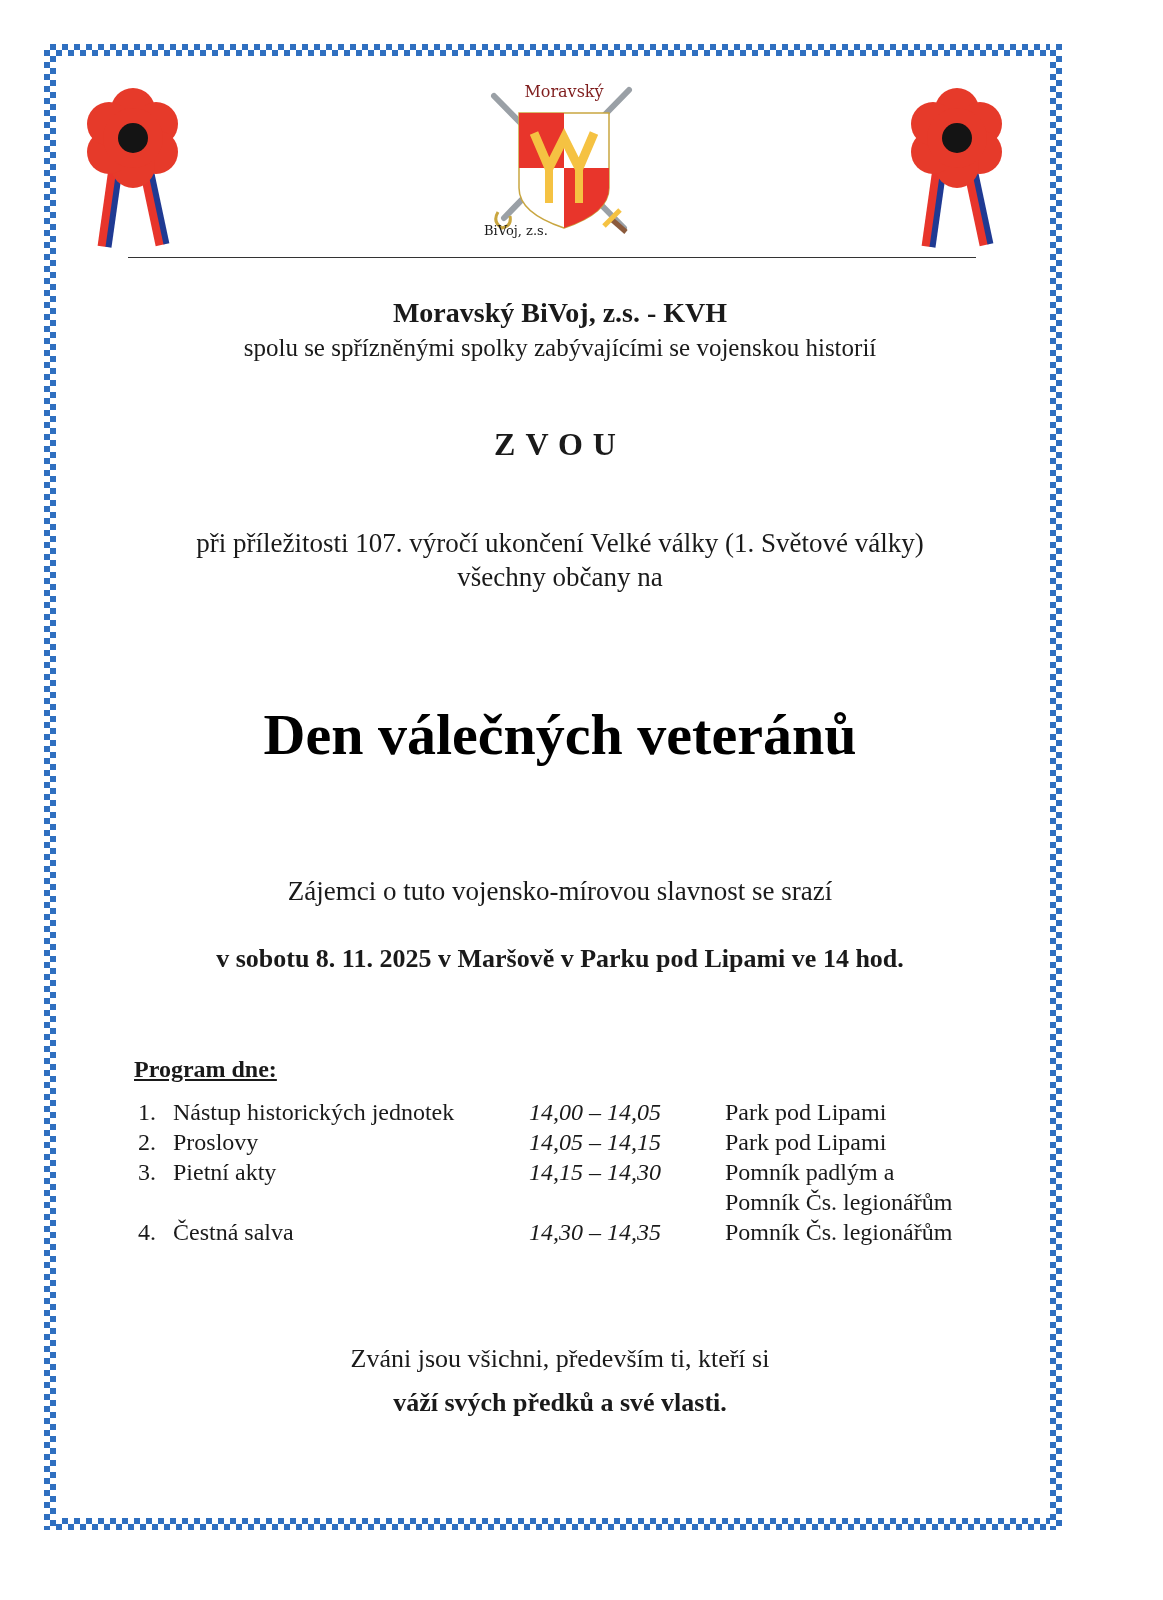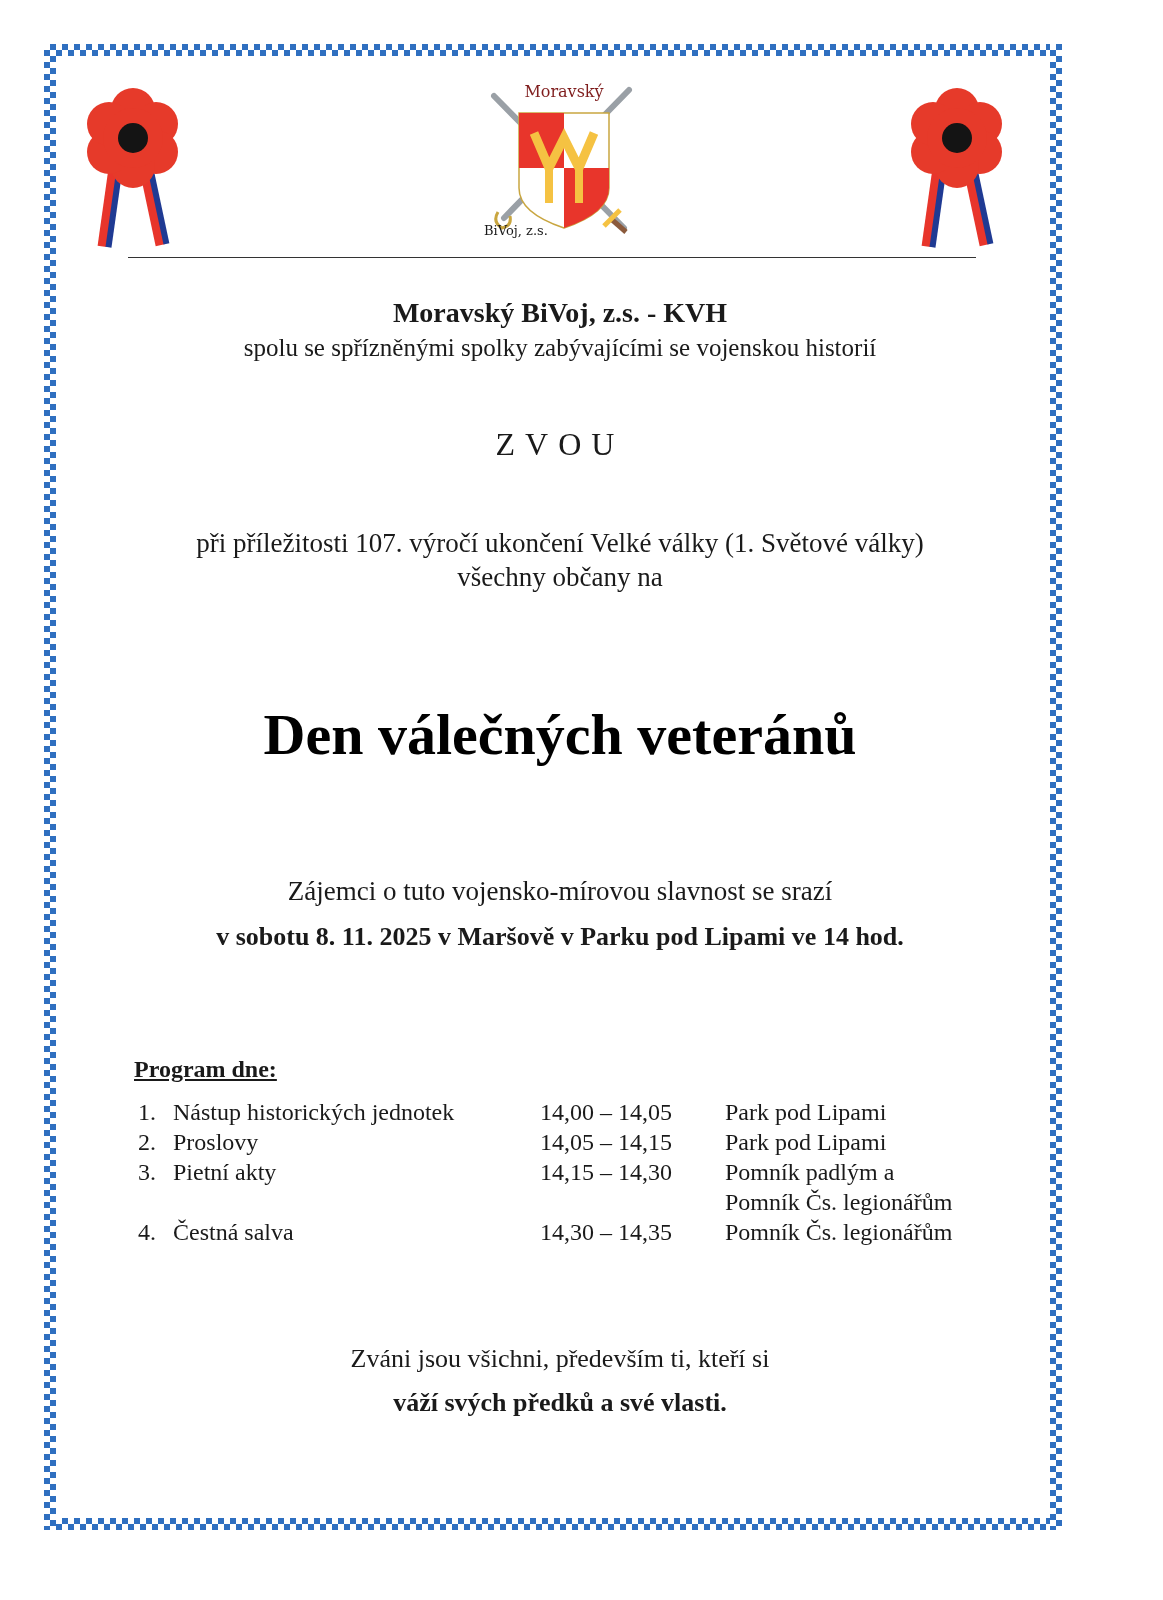"ZVOU" .zvou { font-weight: normal -> bold }
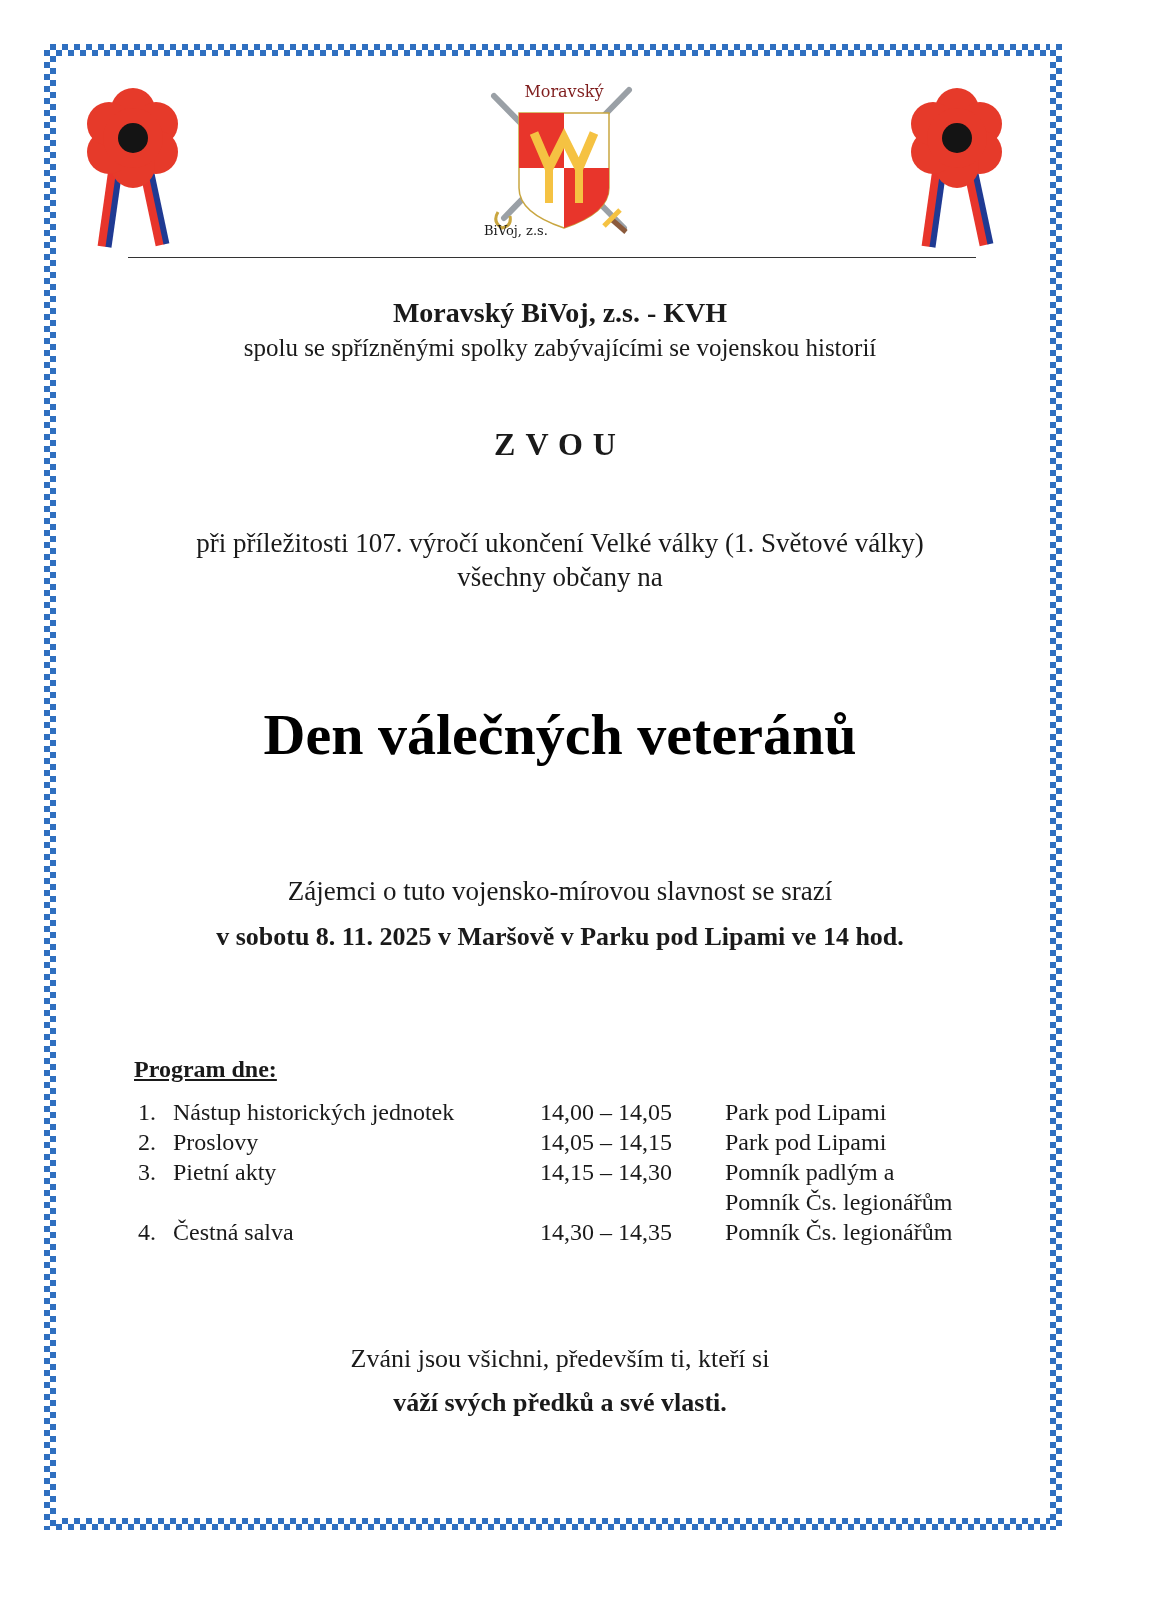"v sobotu 8. 11. 2025" .meet2 { top: 922px -> 944px }
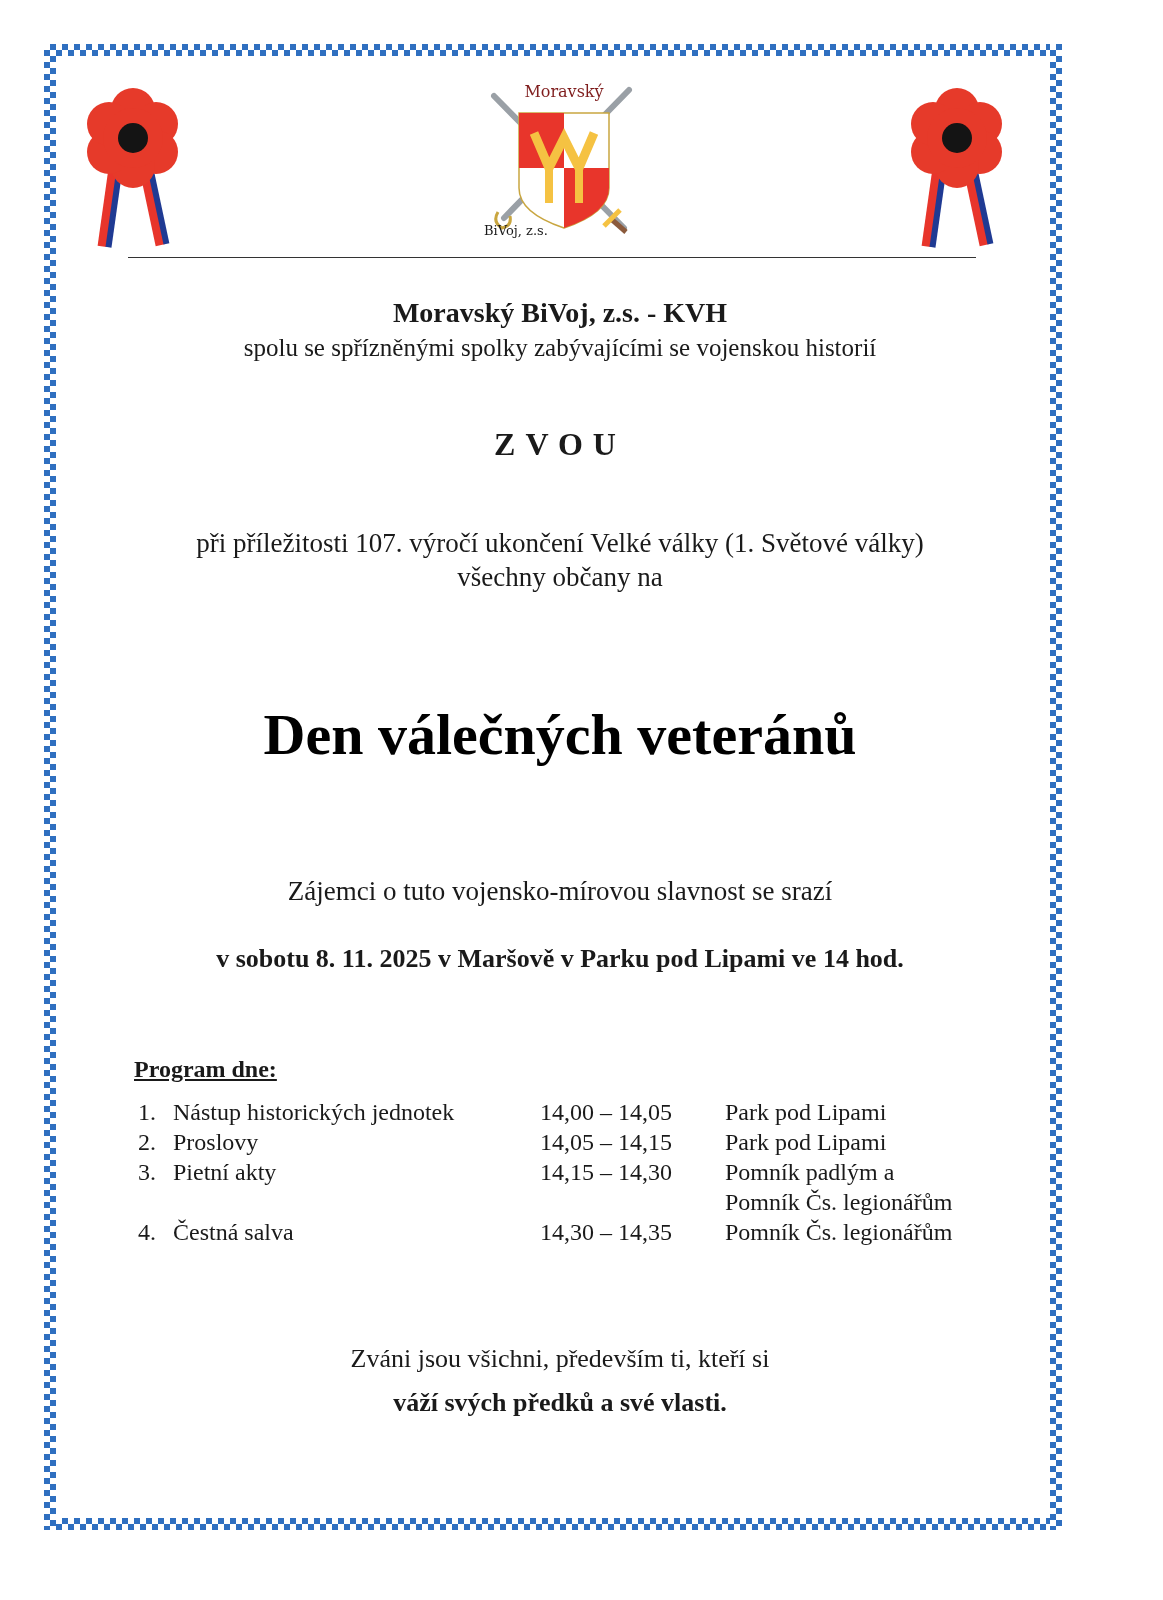"14,00 – 14,05" .c-time { font-style: none -> italic; left: 540px -> 529px }
